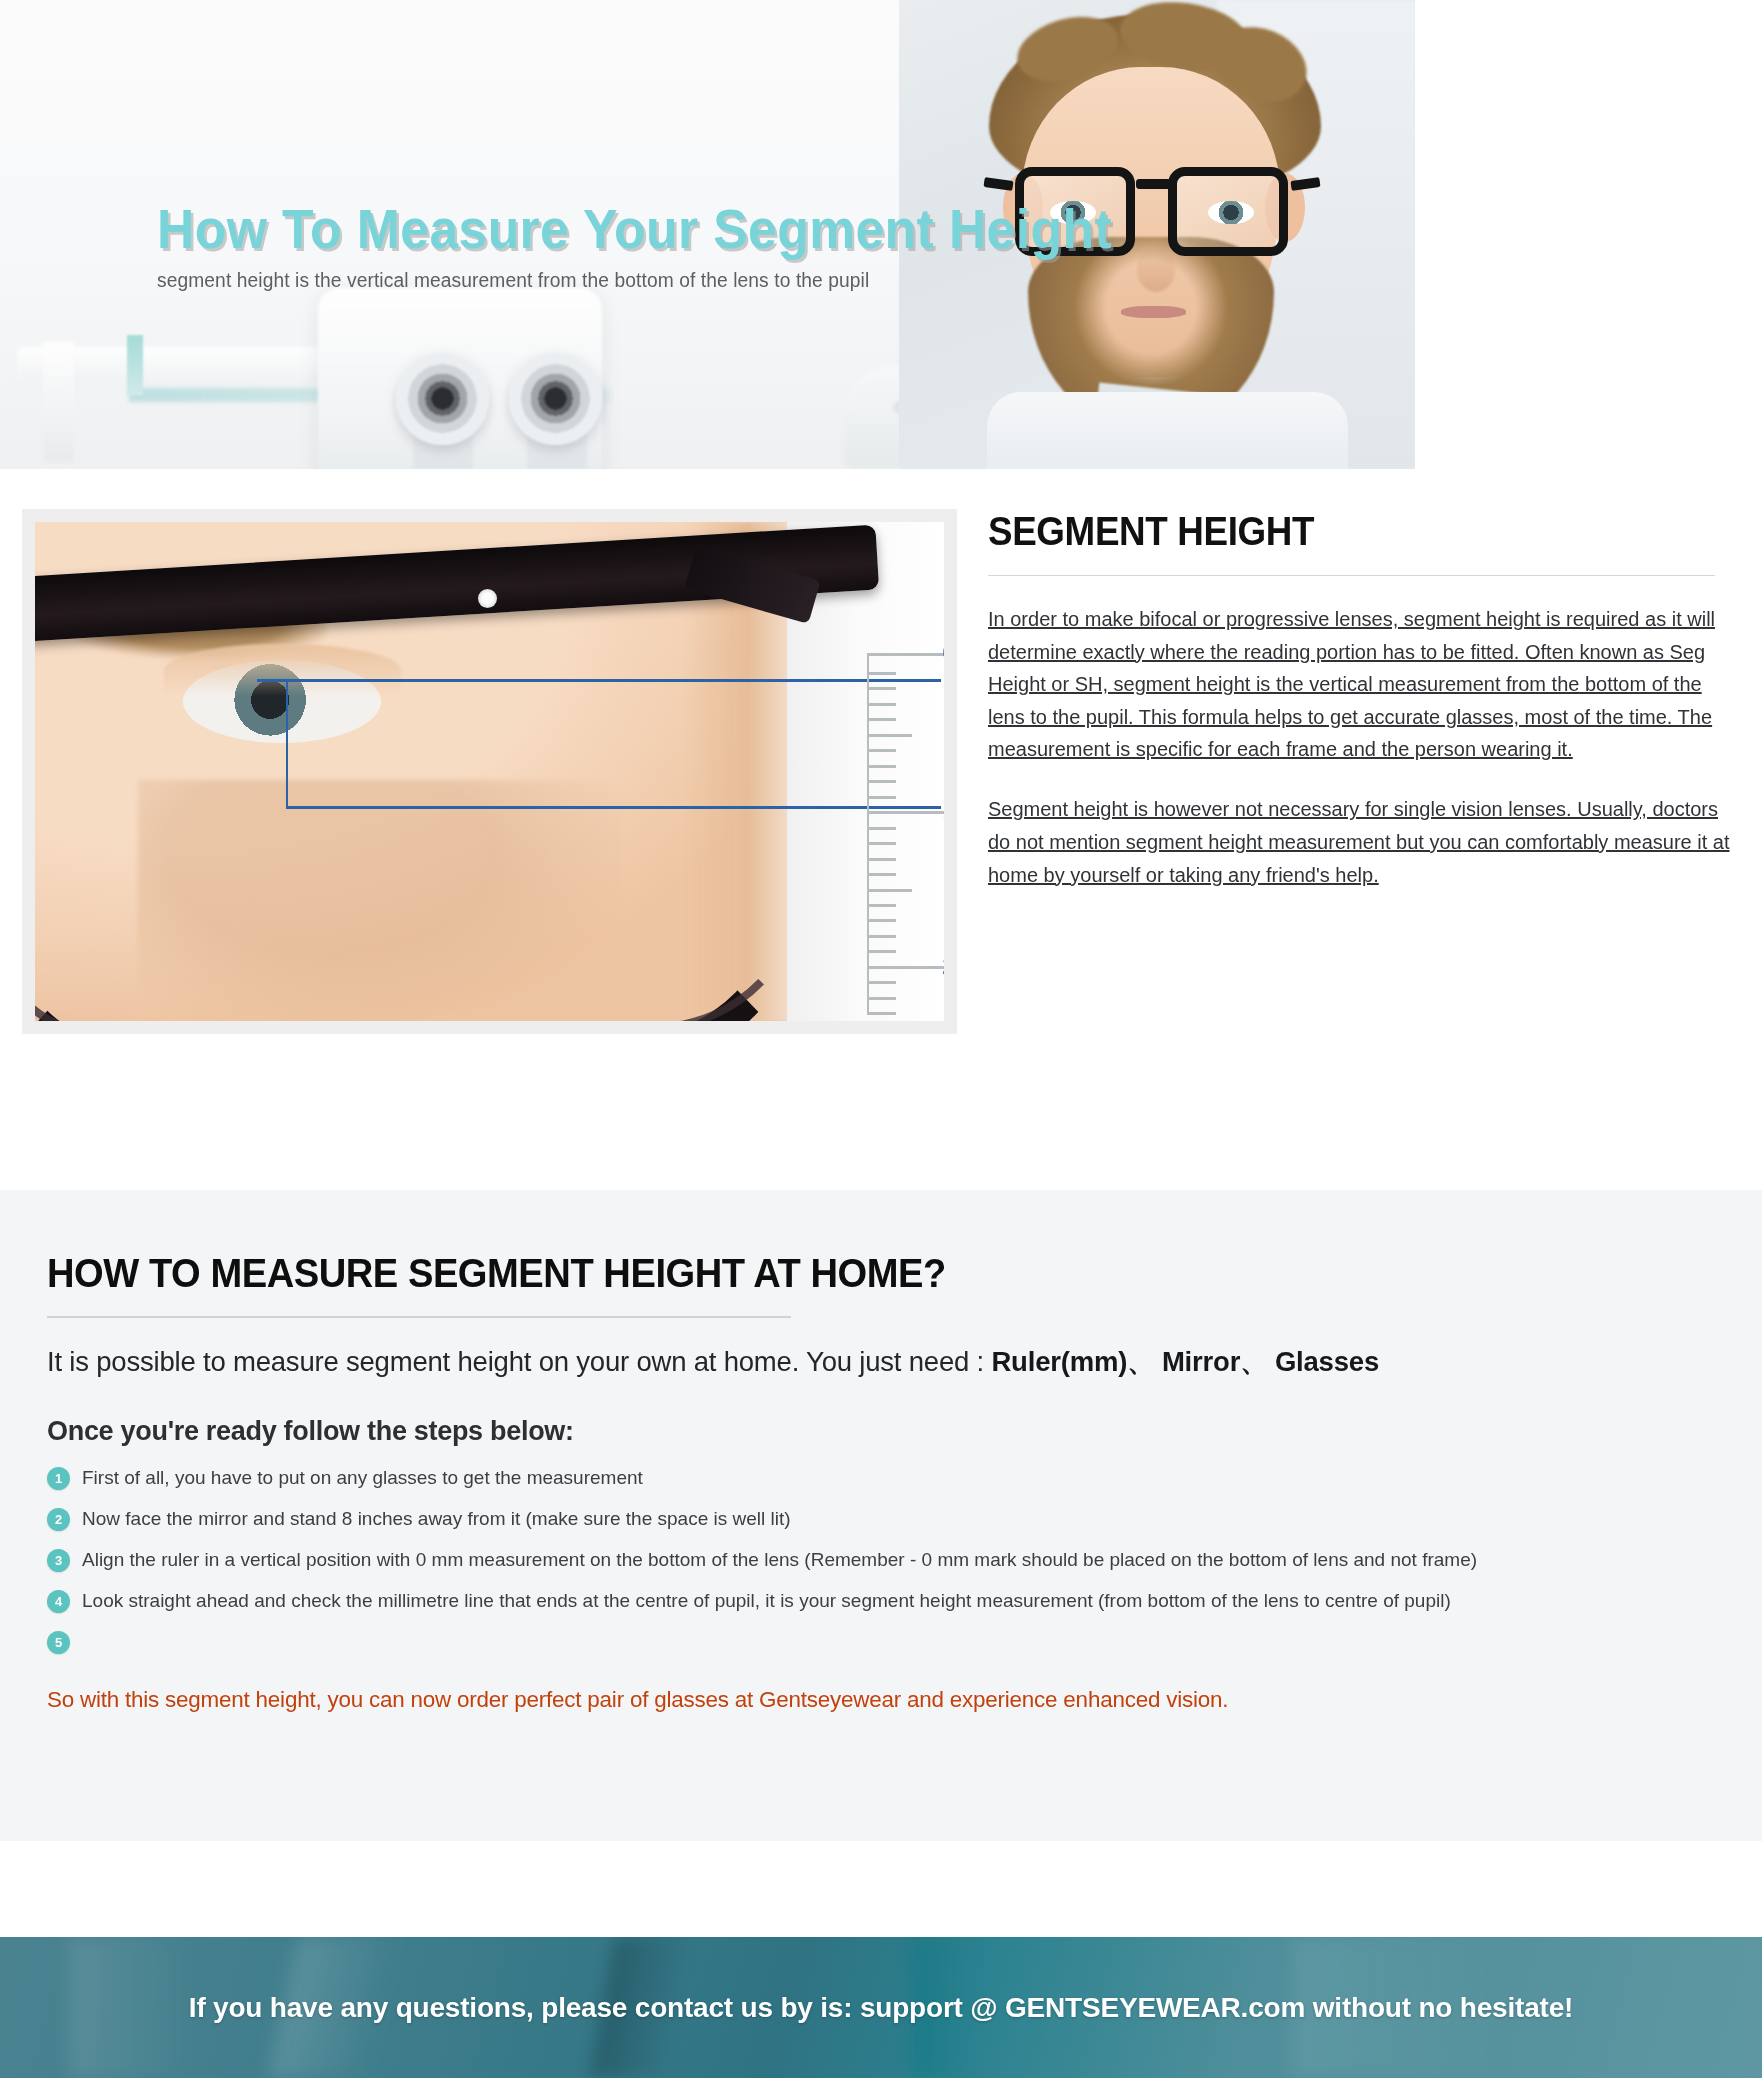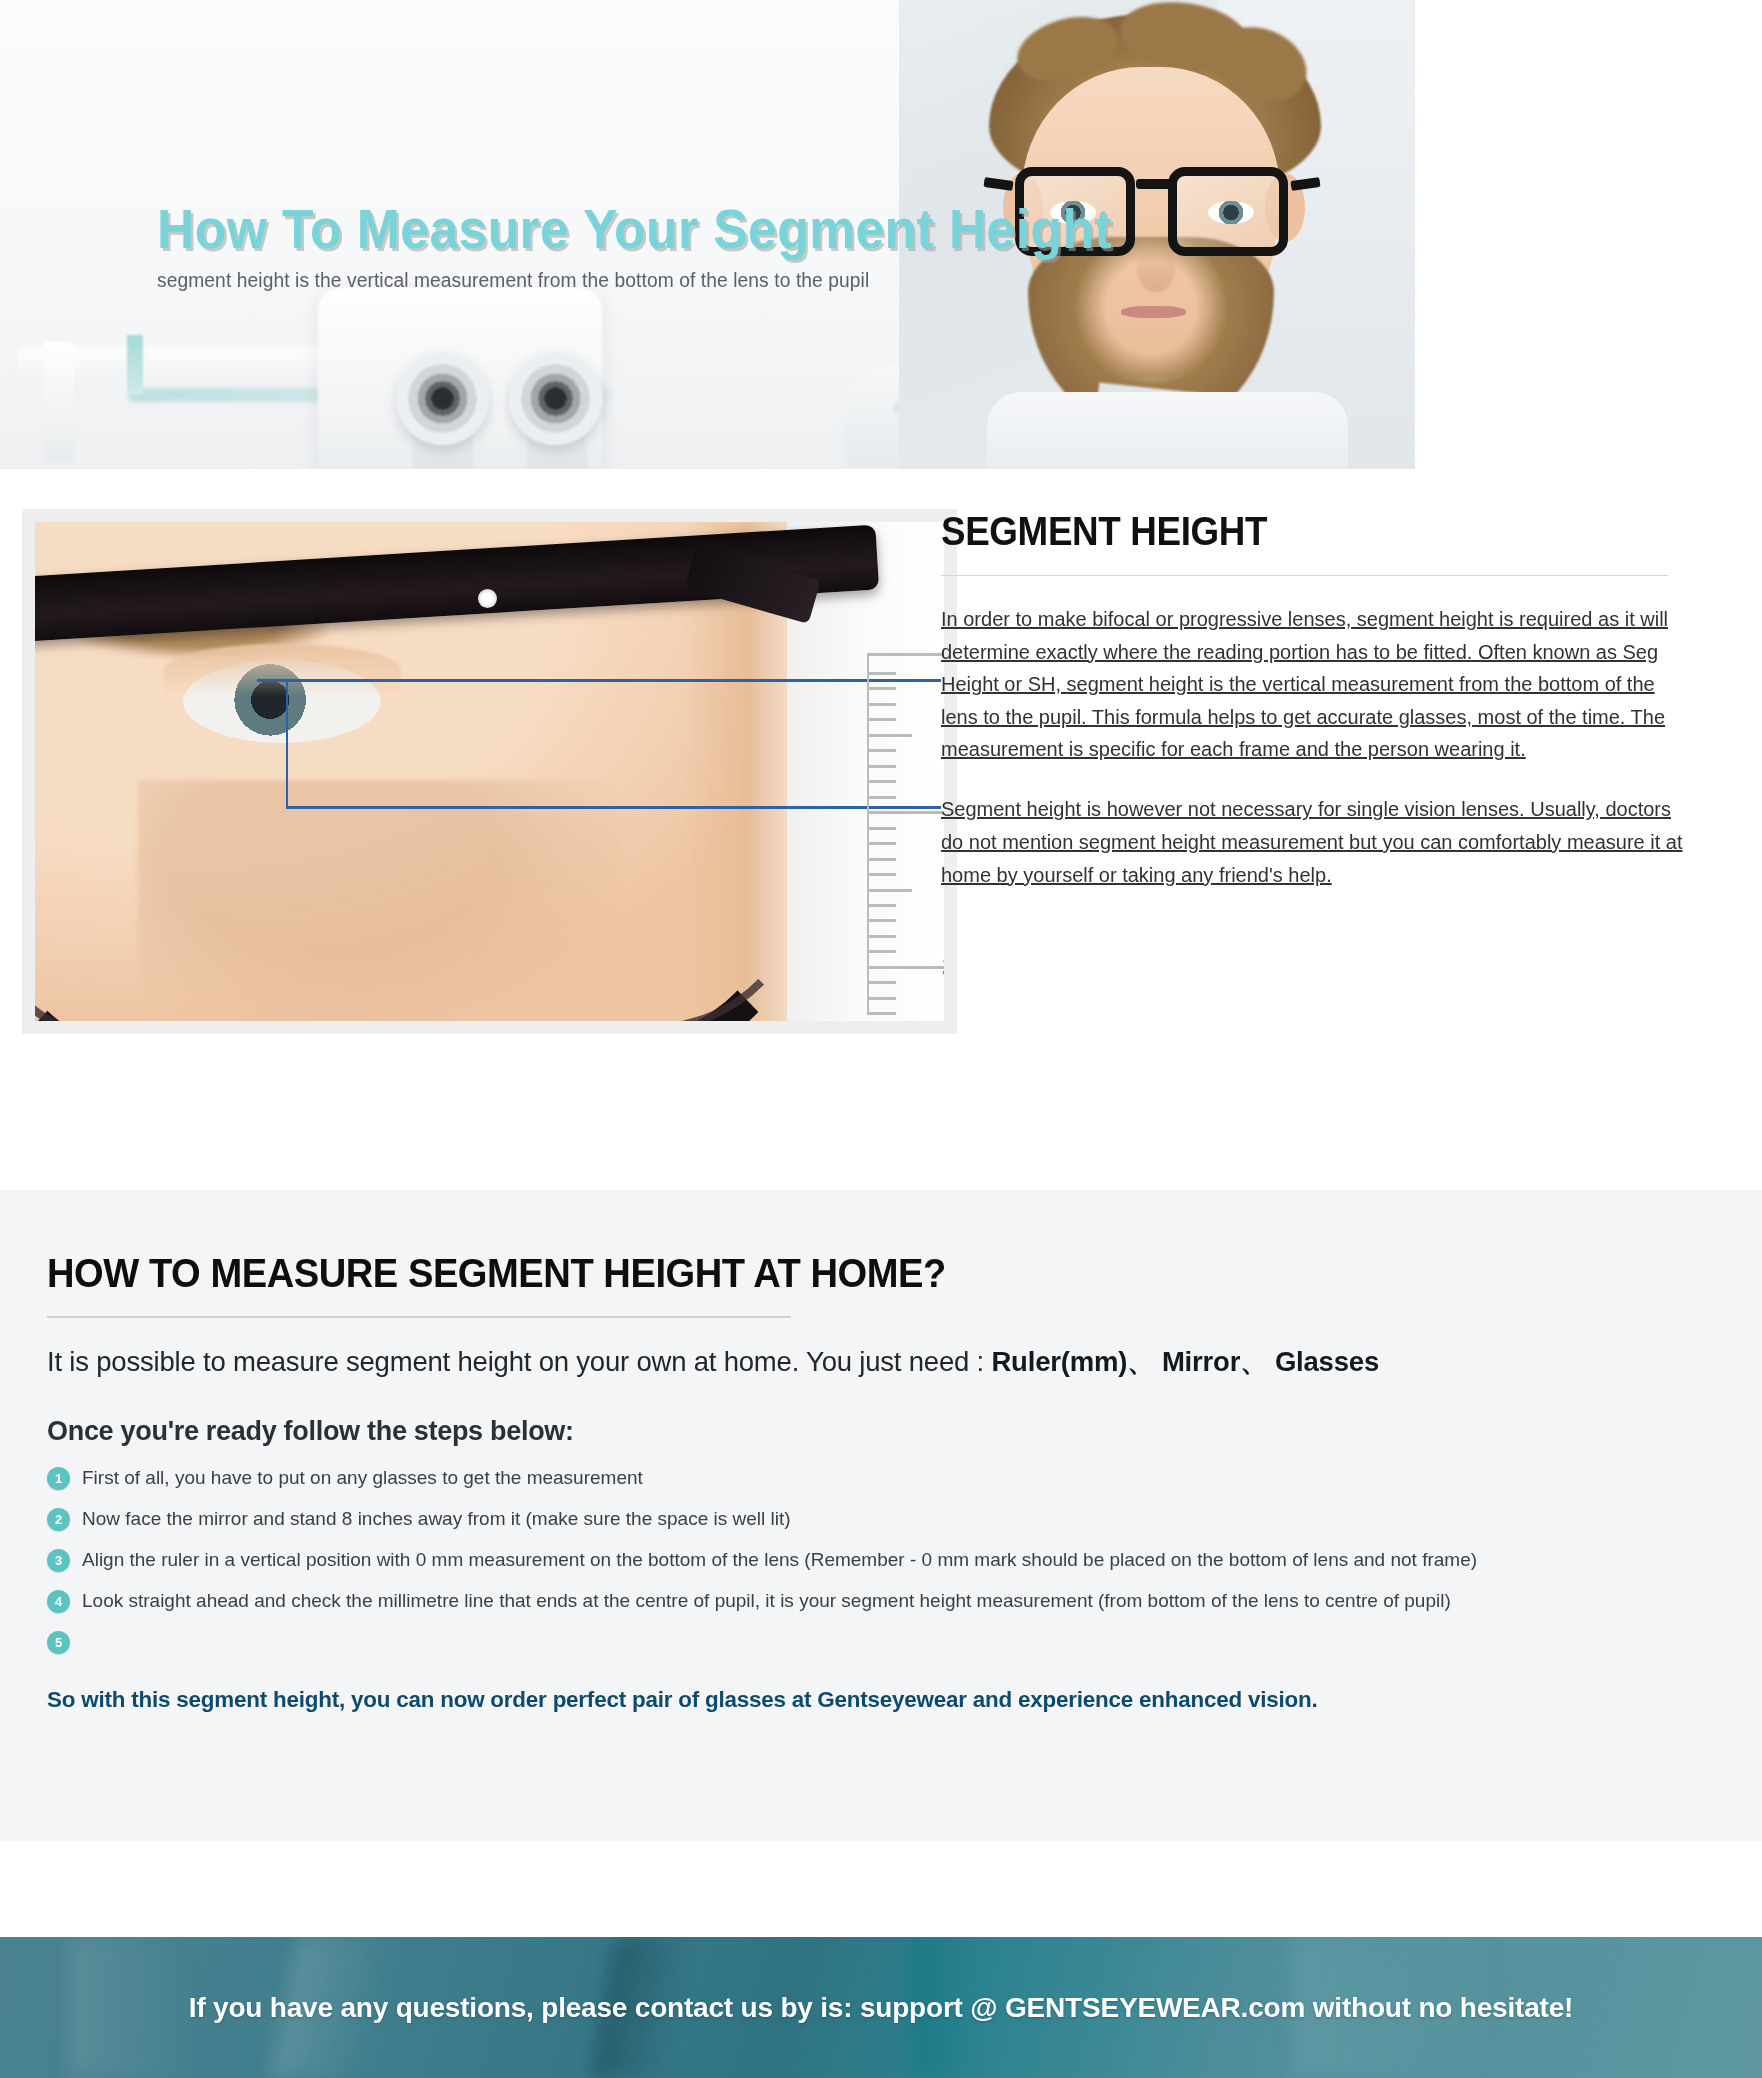"SEGMENT HEIGHT" .mid-text { left: 941px -> 988px }
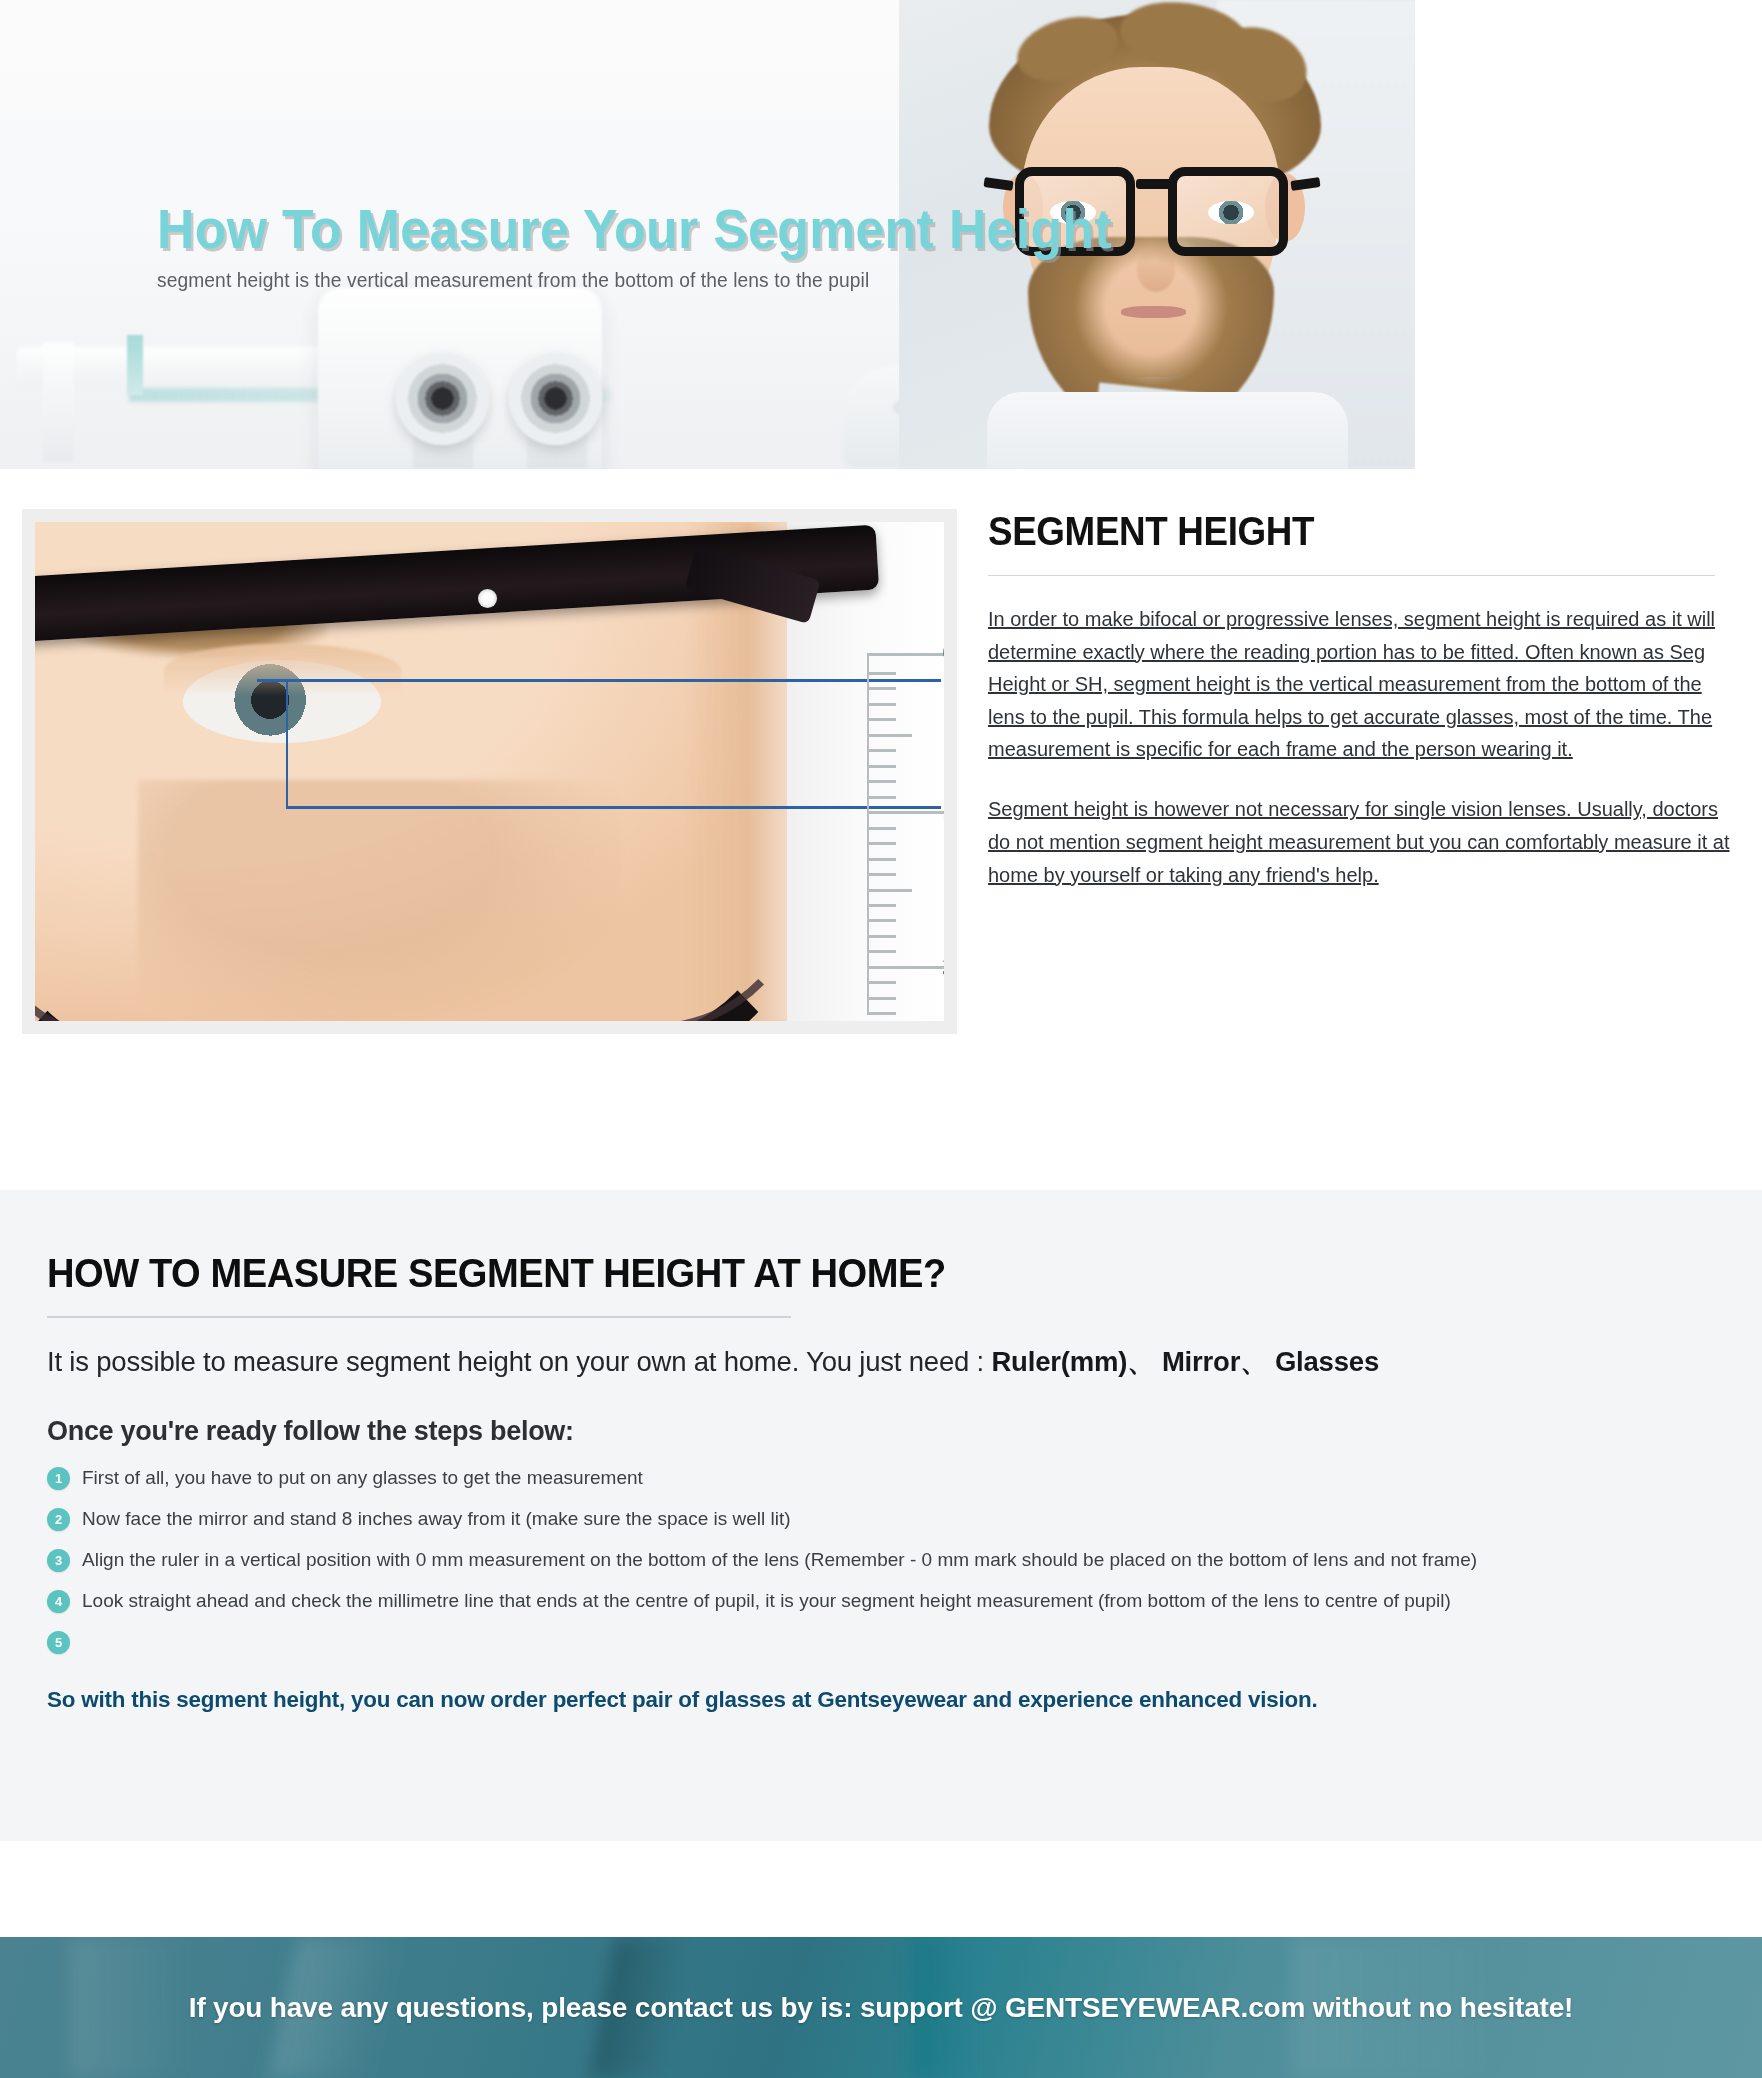"So with this segment height," .steps-close { color: #0c4a6e -> #c2410c; font-weight: bold -> normal }
